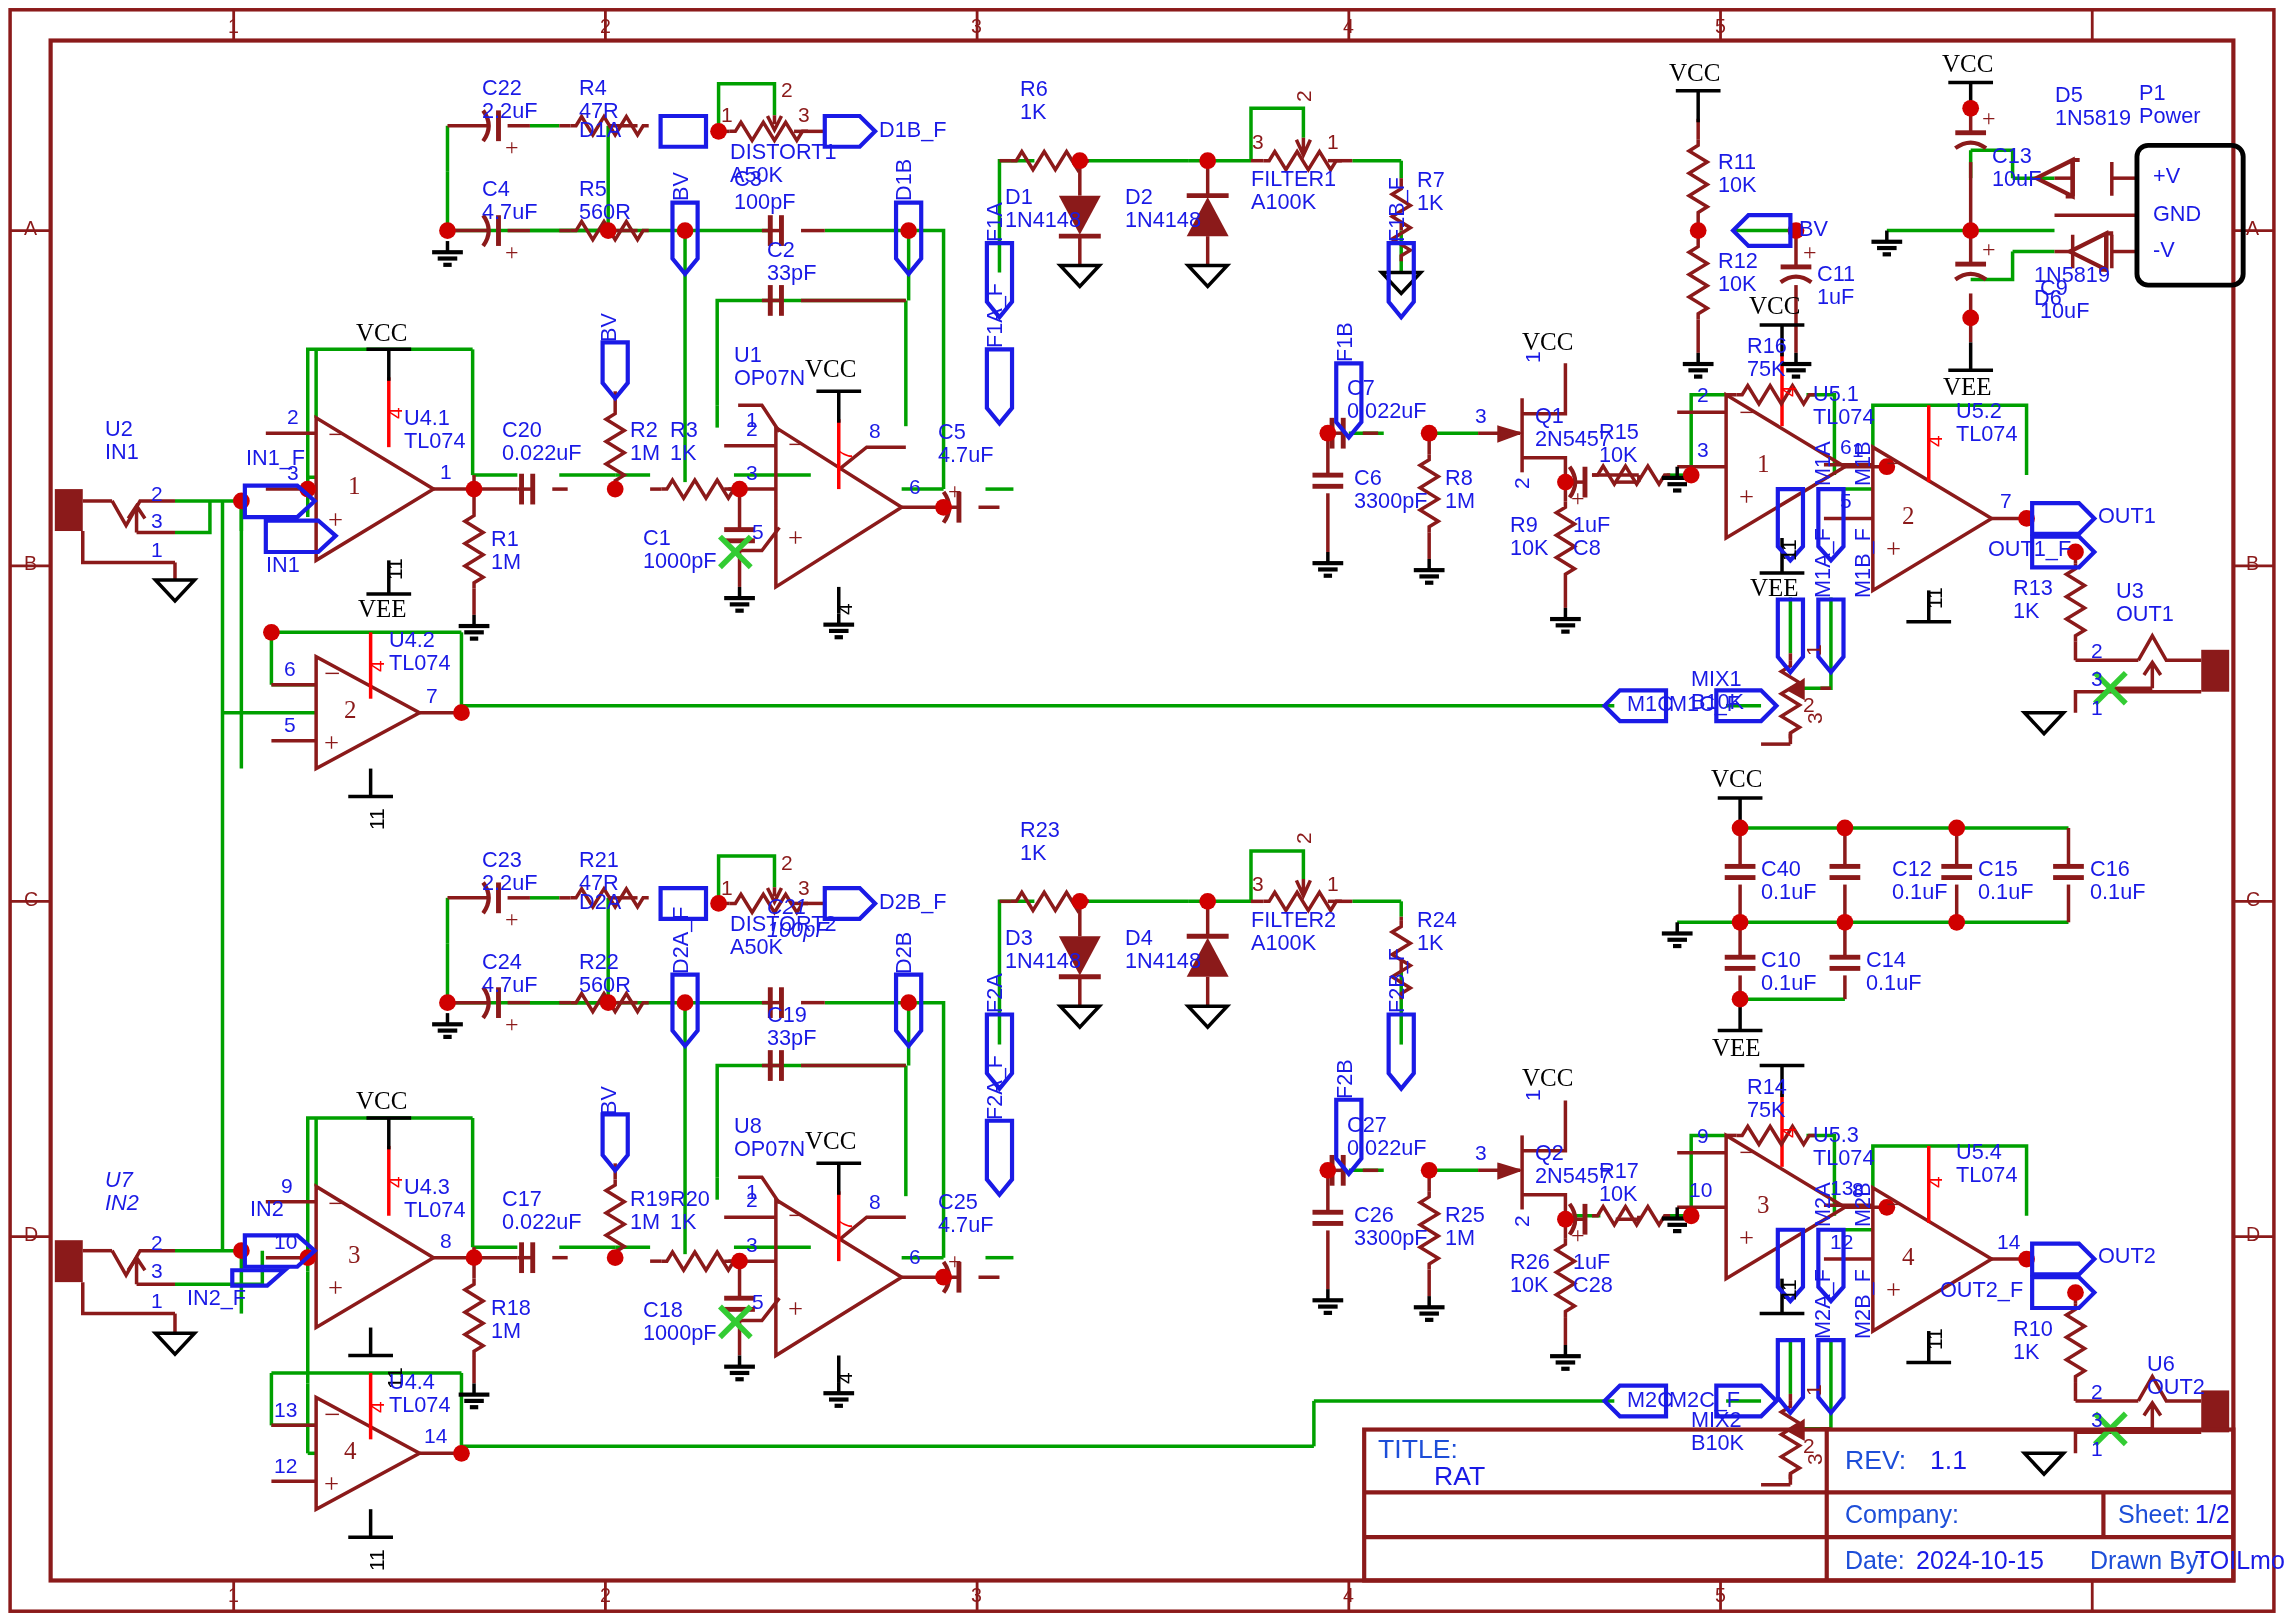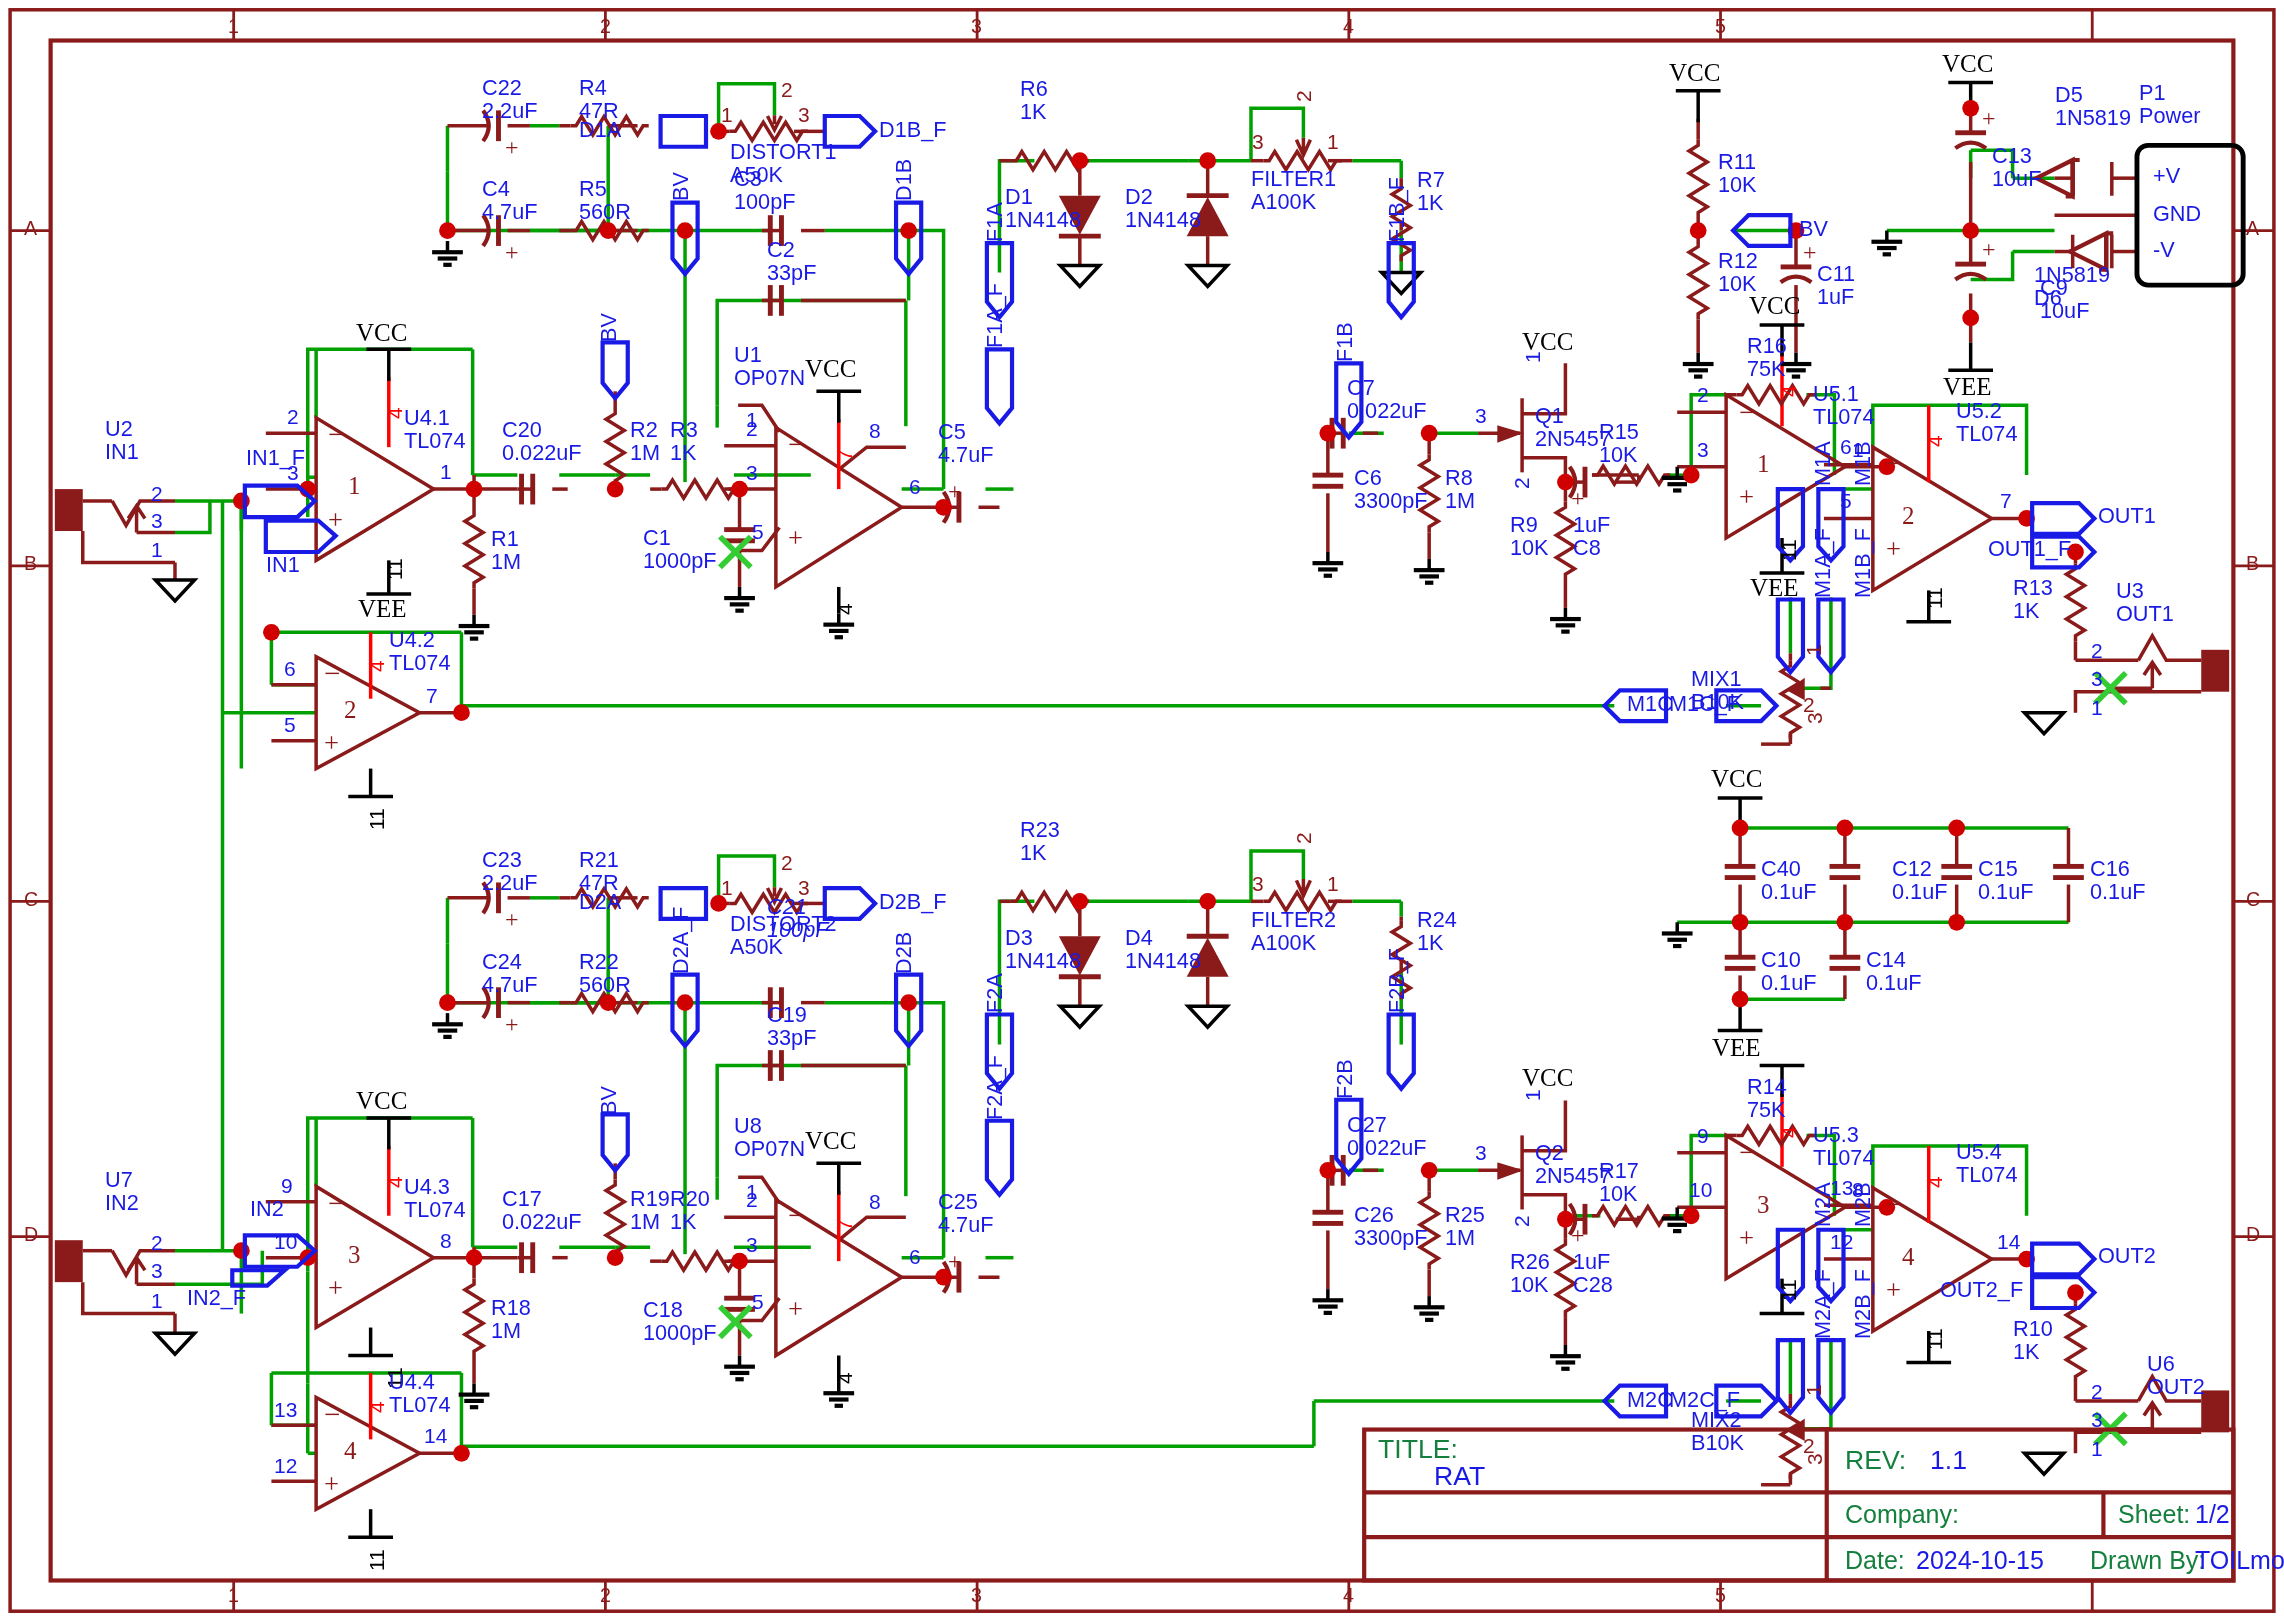"U7 IN2" div.lbl { font-style: none -> italic }
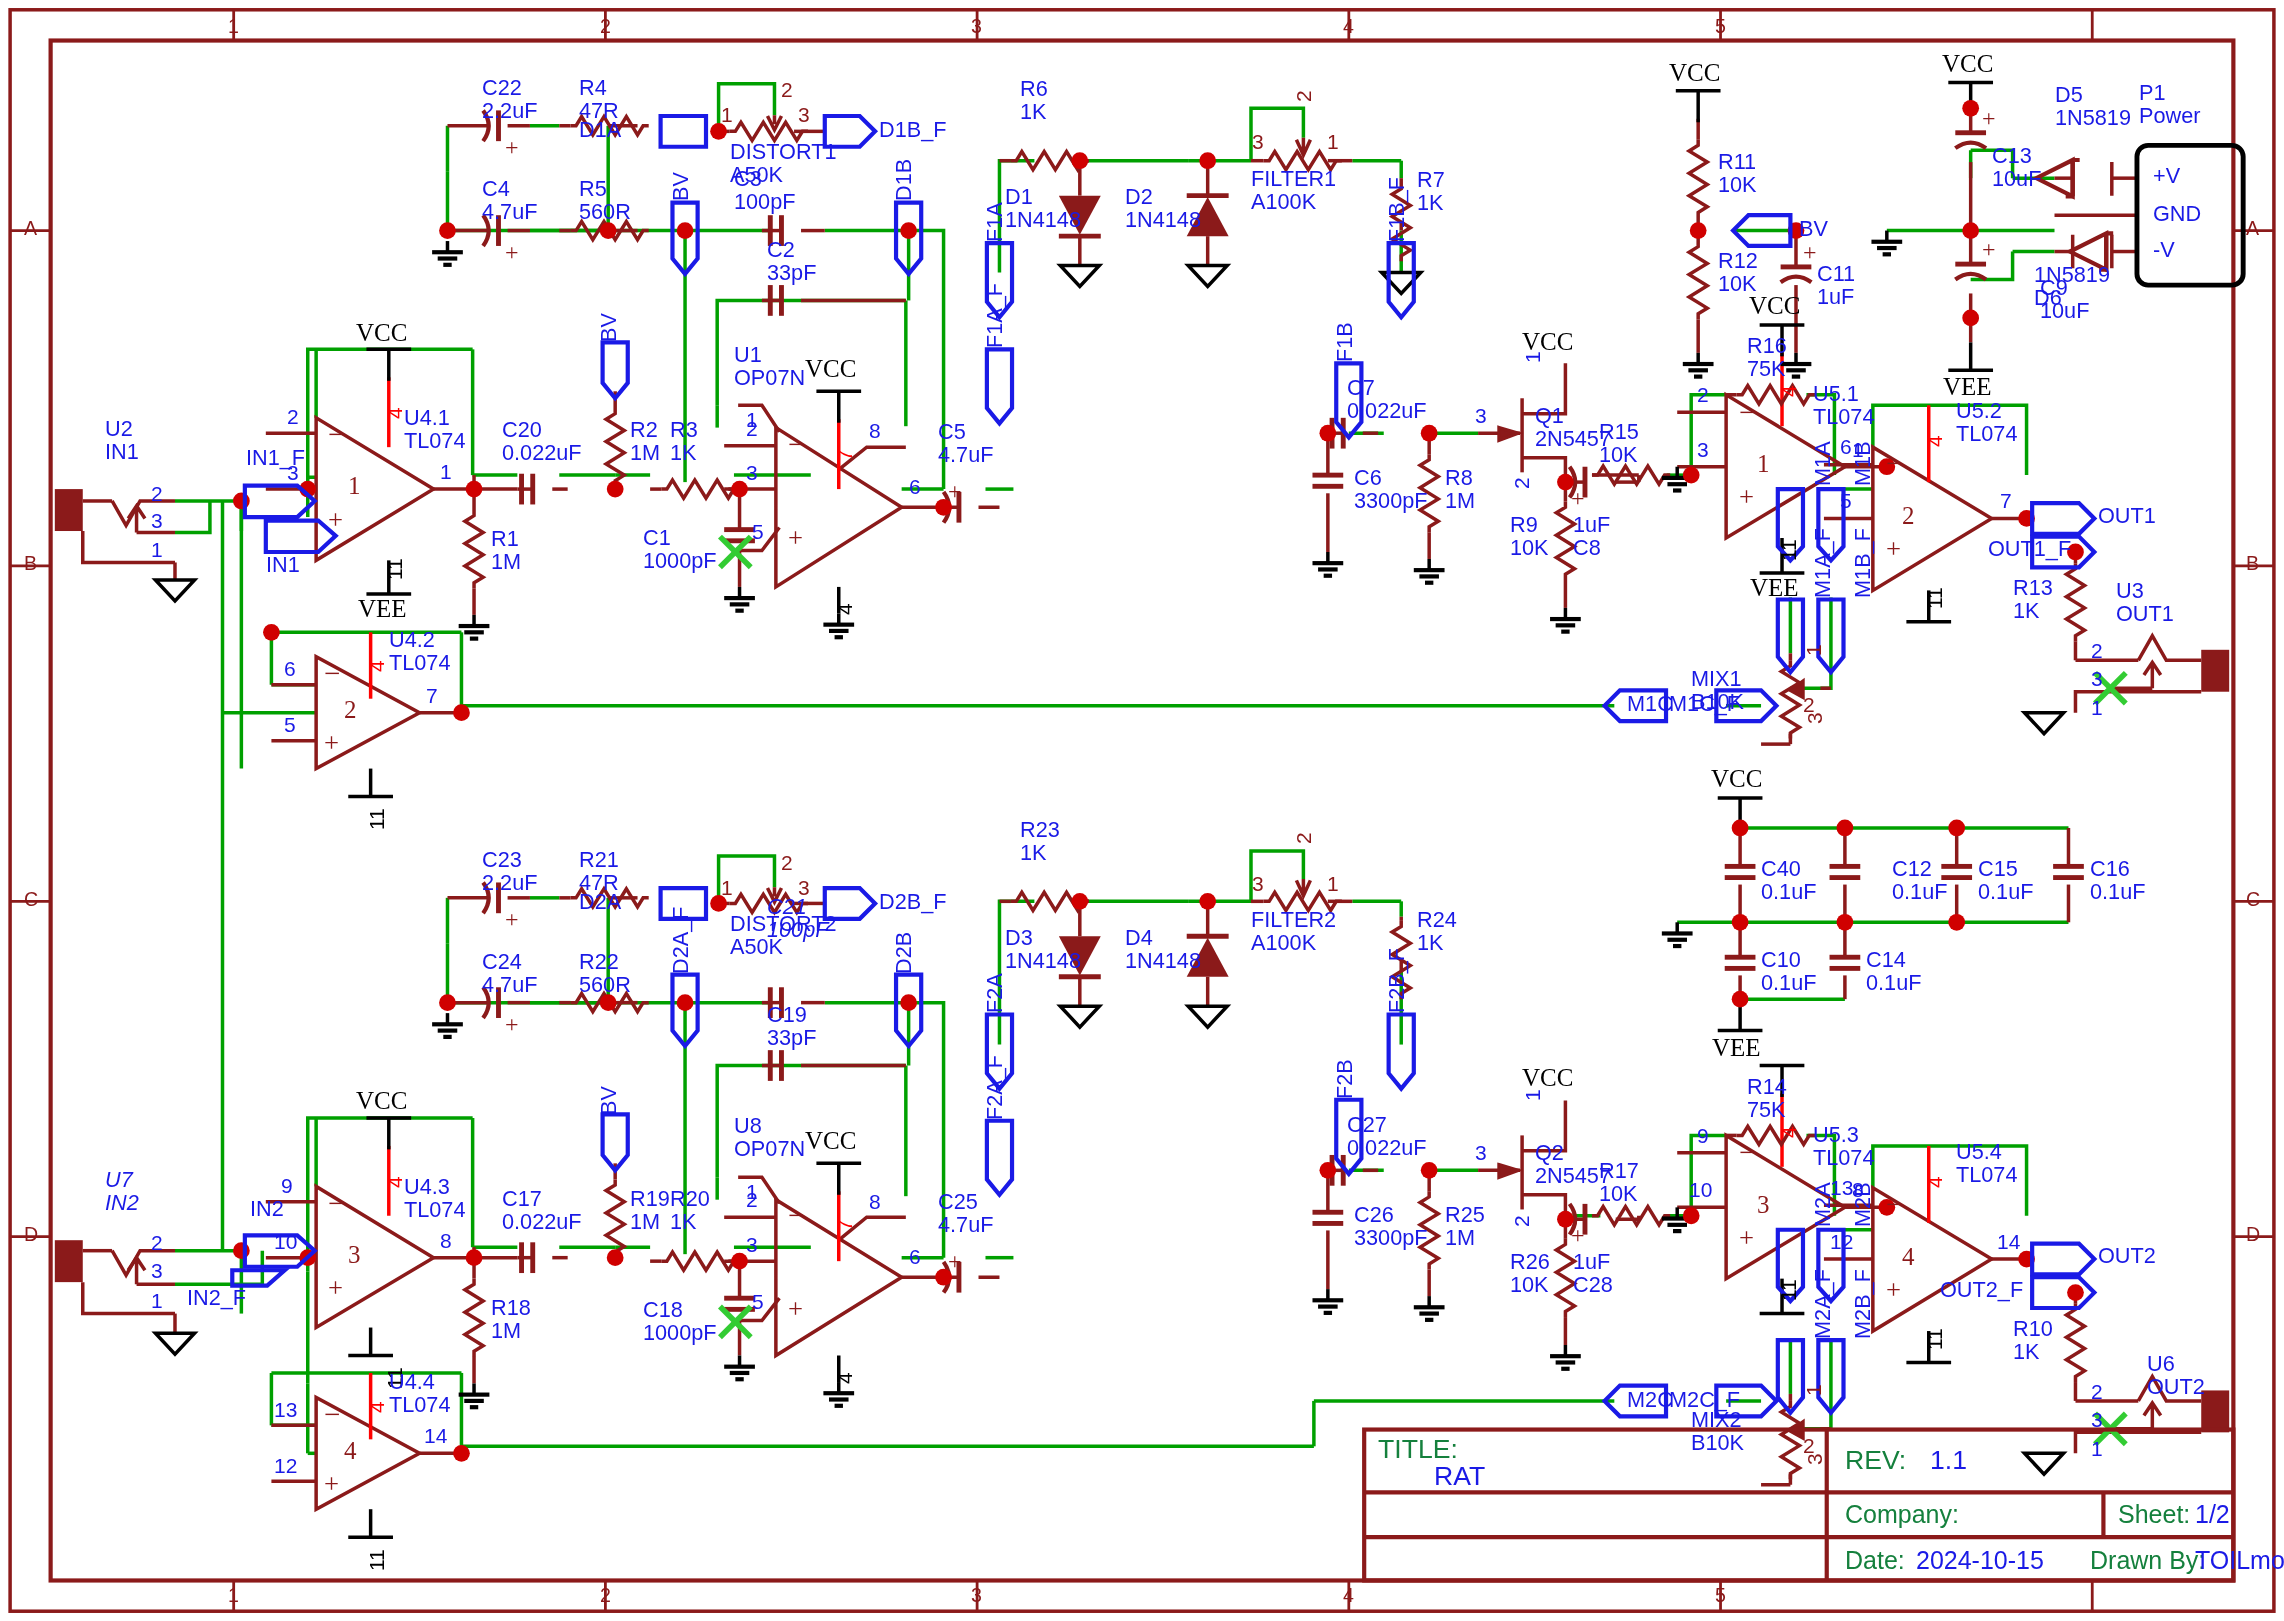"TITLE:" .tb-r { color: #15803d -> #1d4ed8 }
